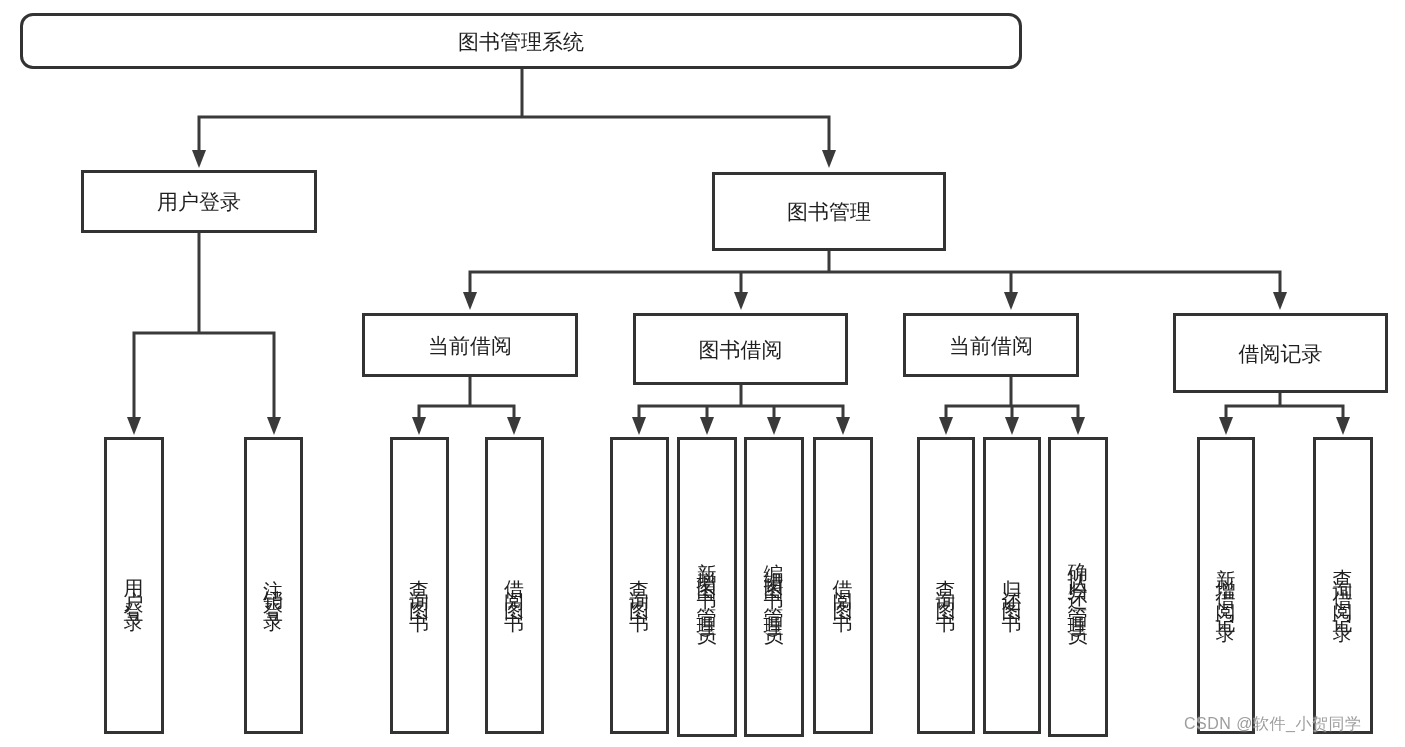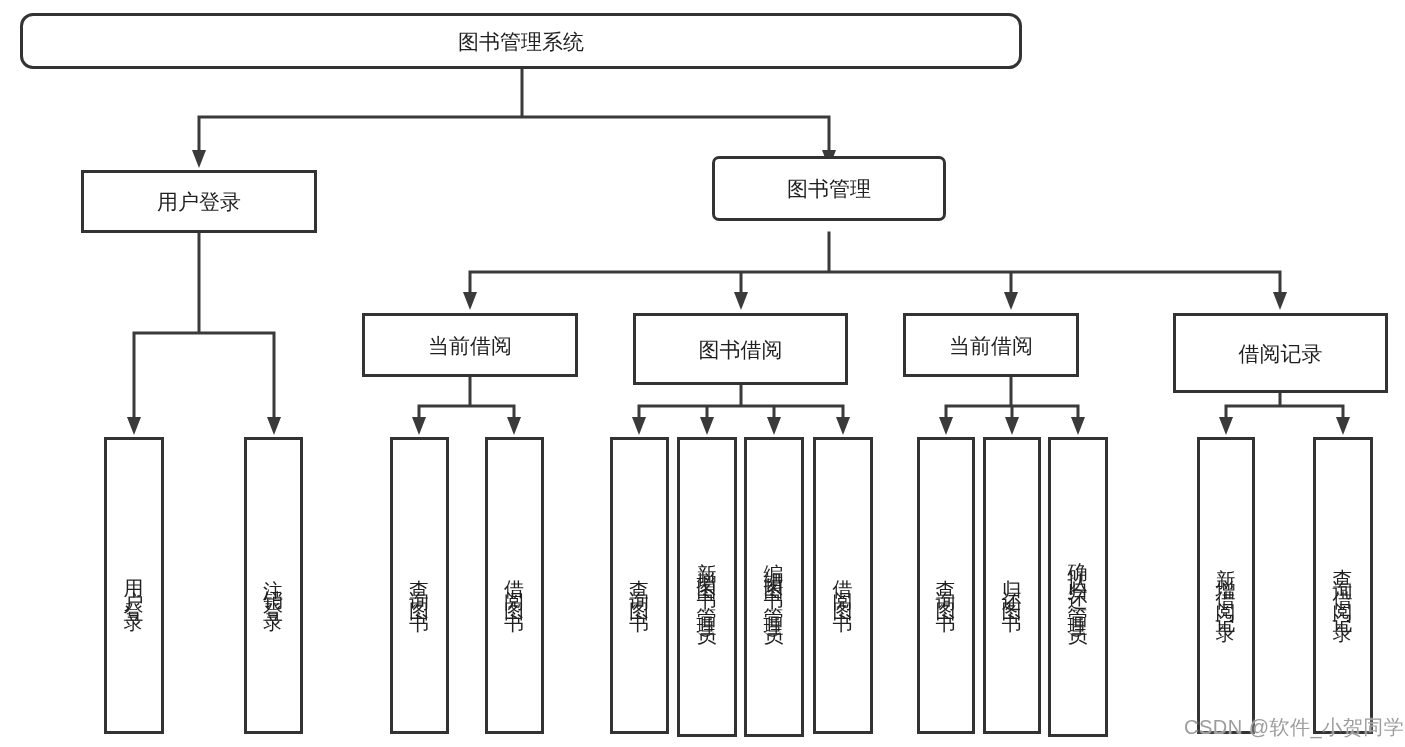"图书管理" div.node { border-radius: 7px -> none; height: 65px -> 79px; top: 156px -> 172px }
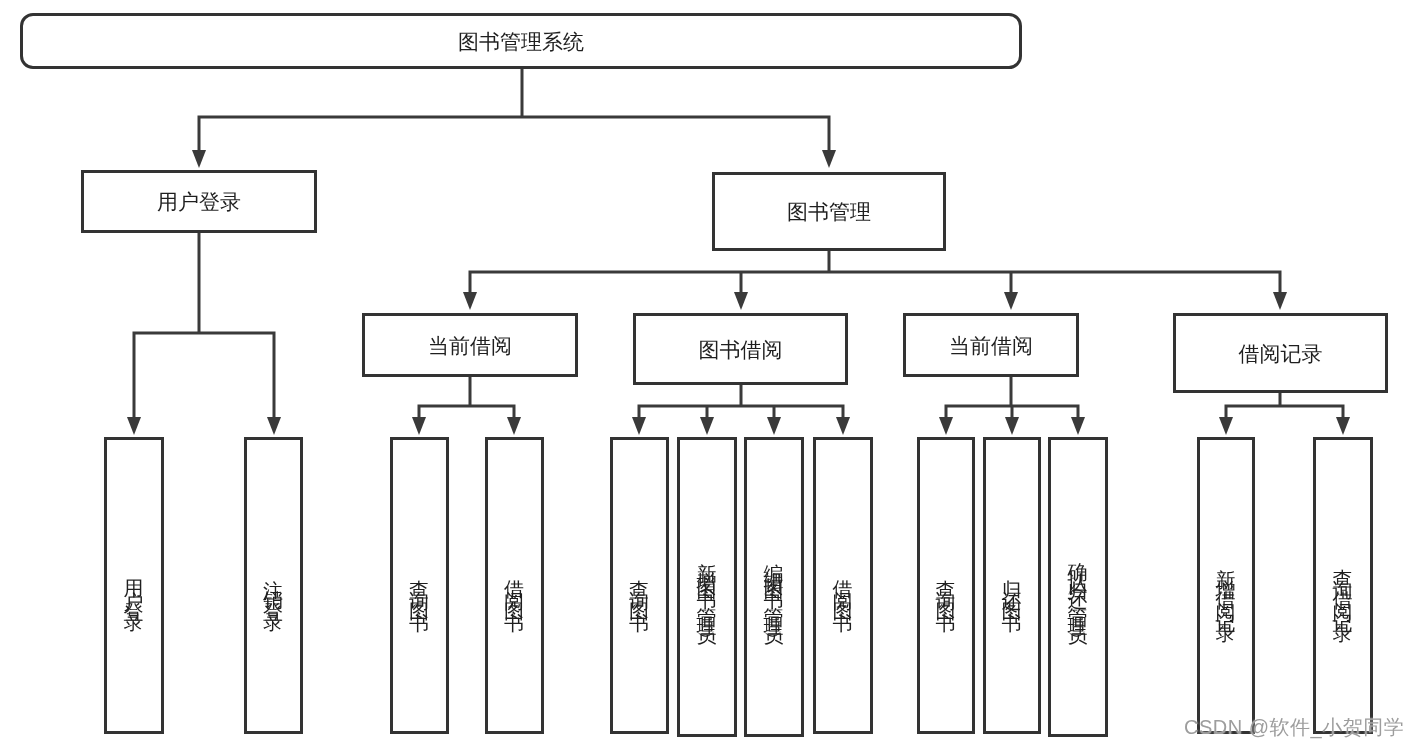"CSDN @软件_小贺同学" .watermark { font-size: 20px -> 16px }
